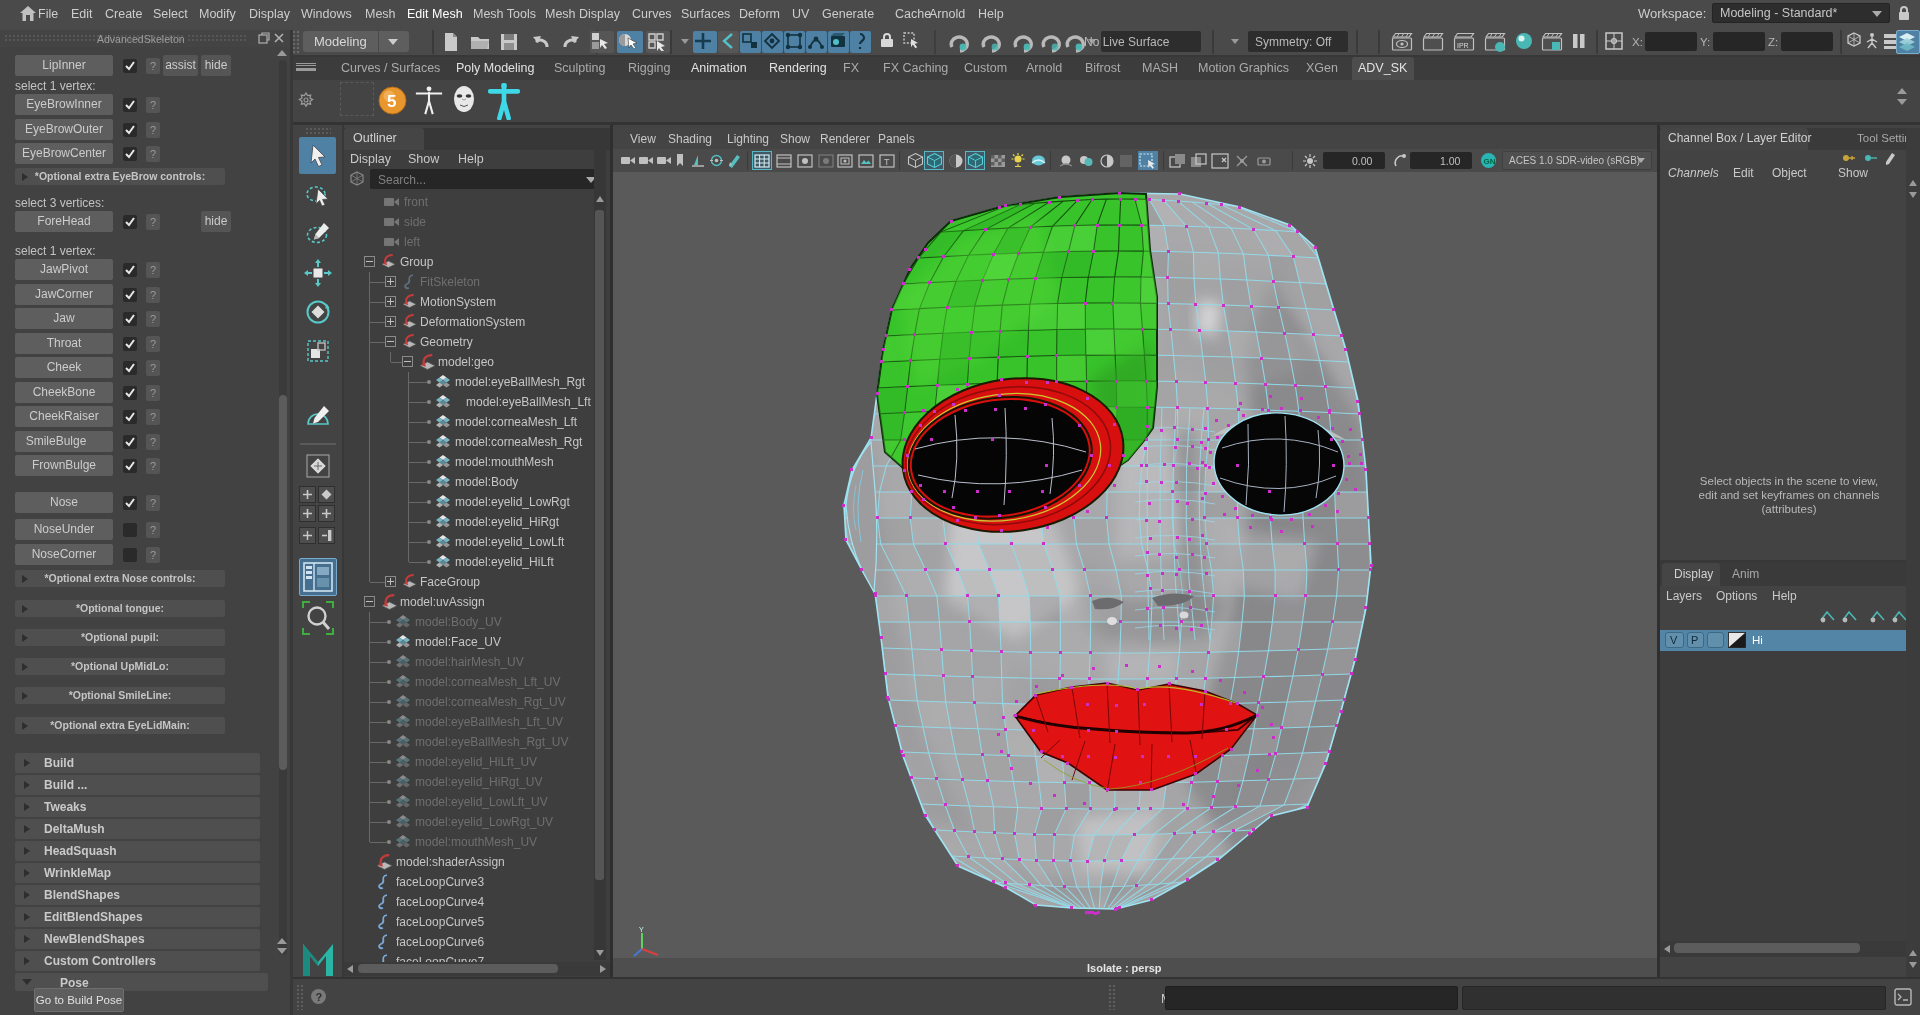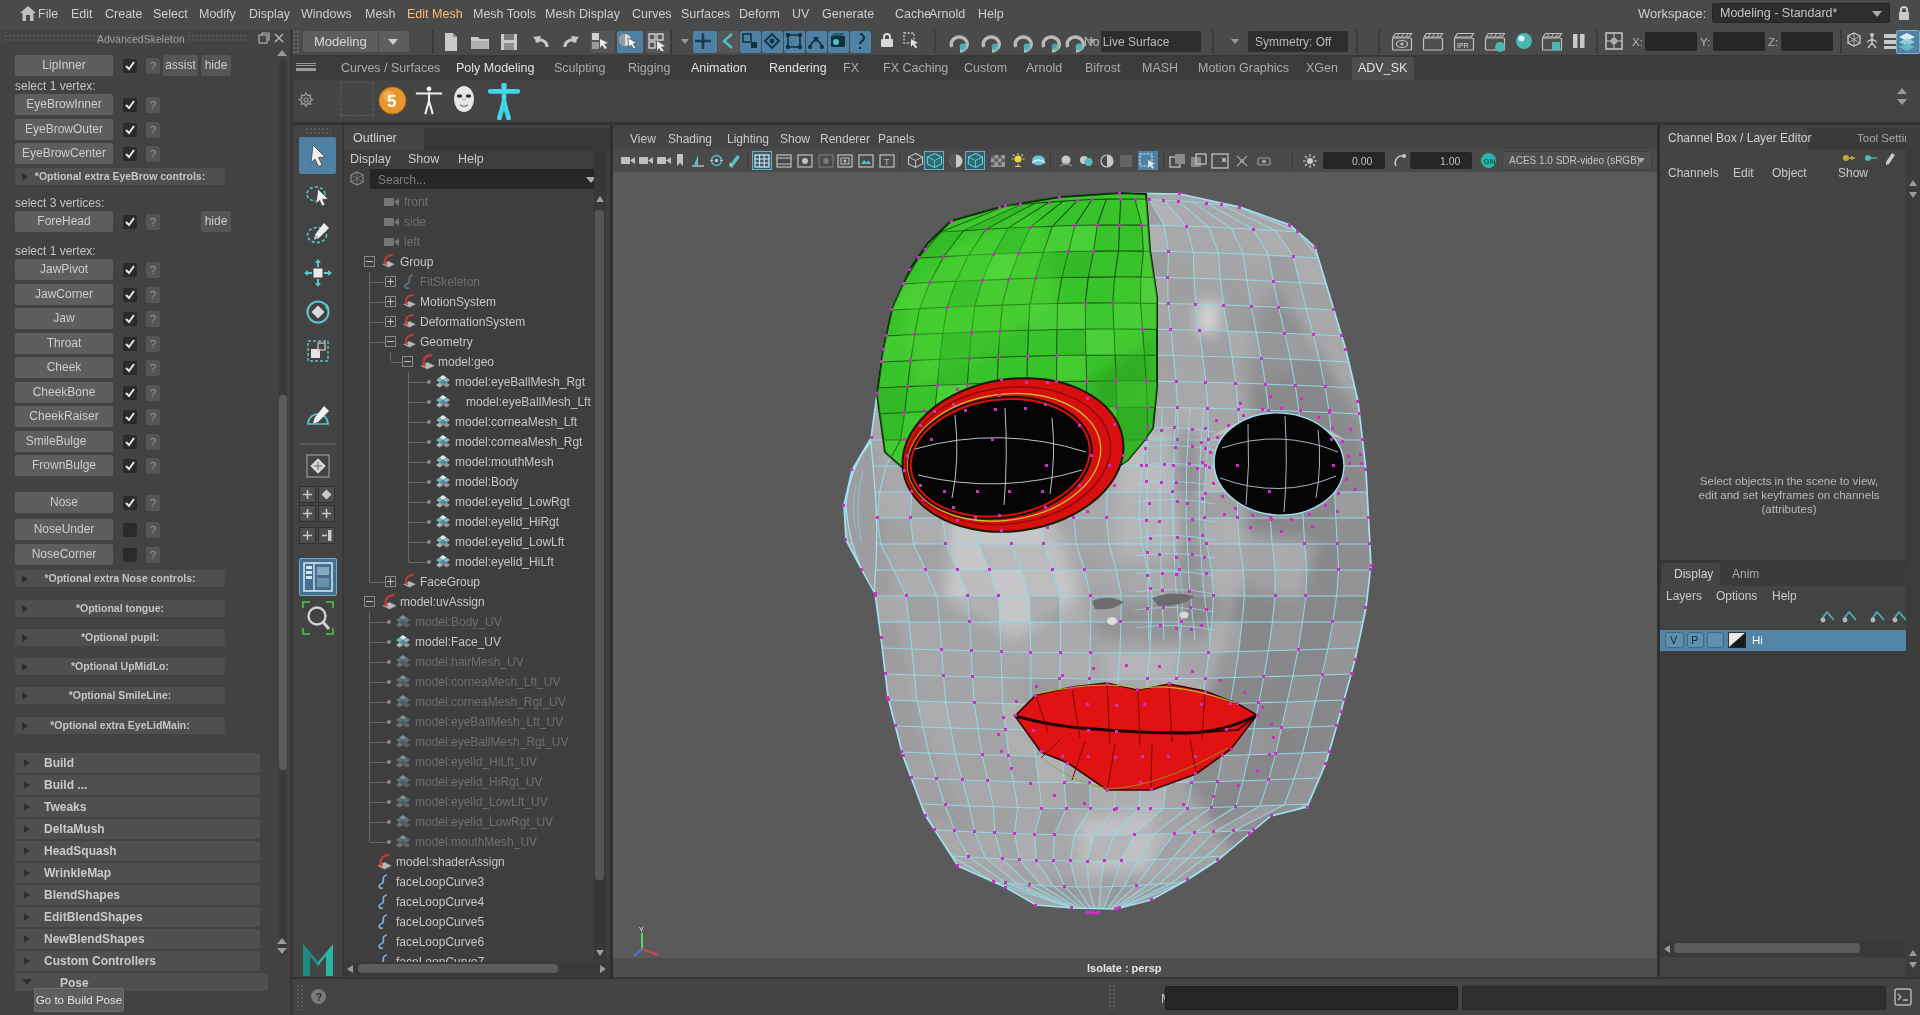"Edit Mesh" div.ab { color: #fdba74 -> #ffffff }
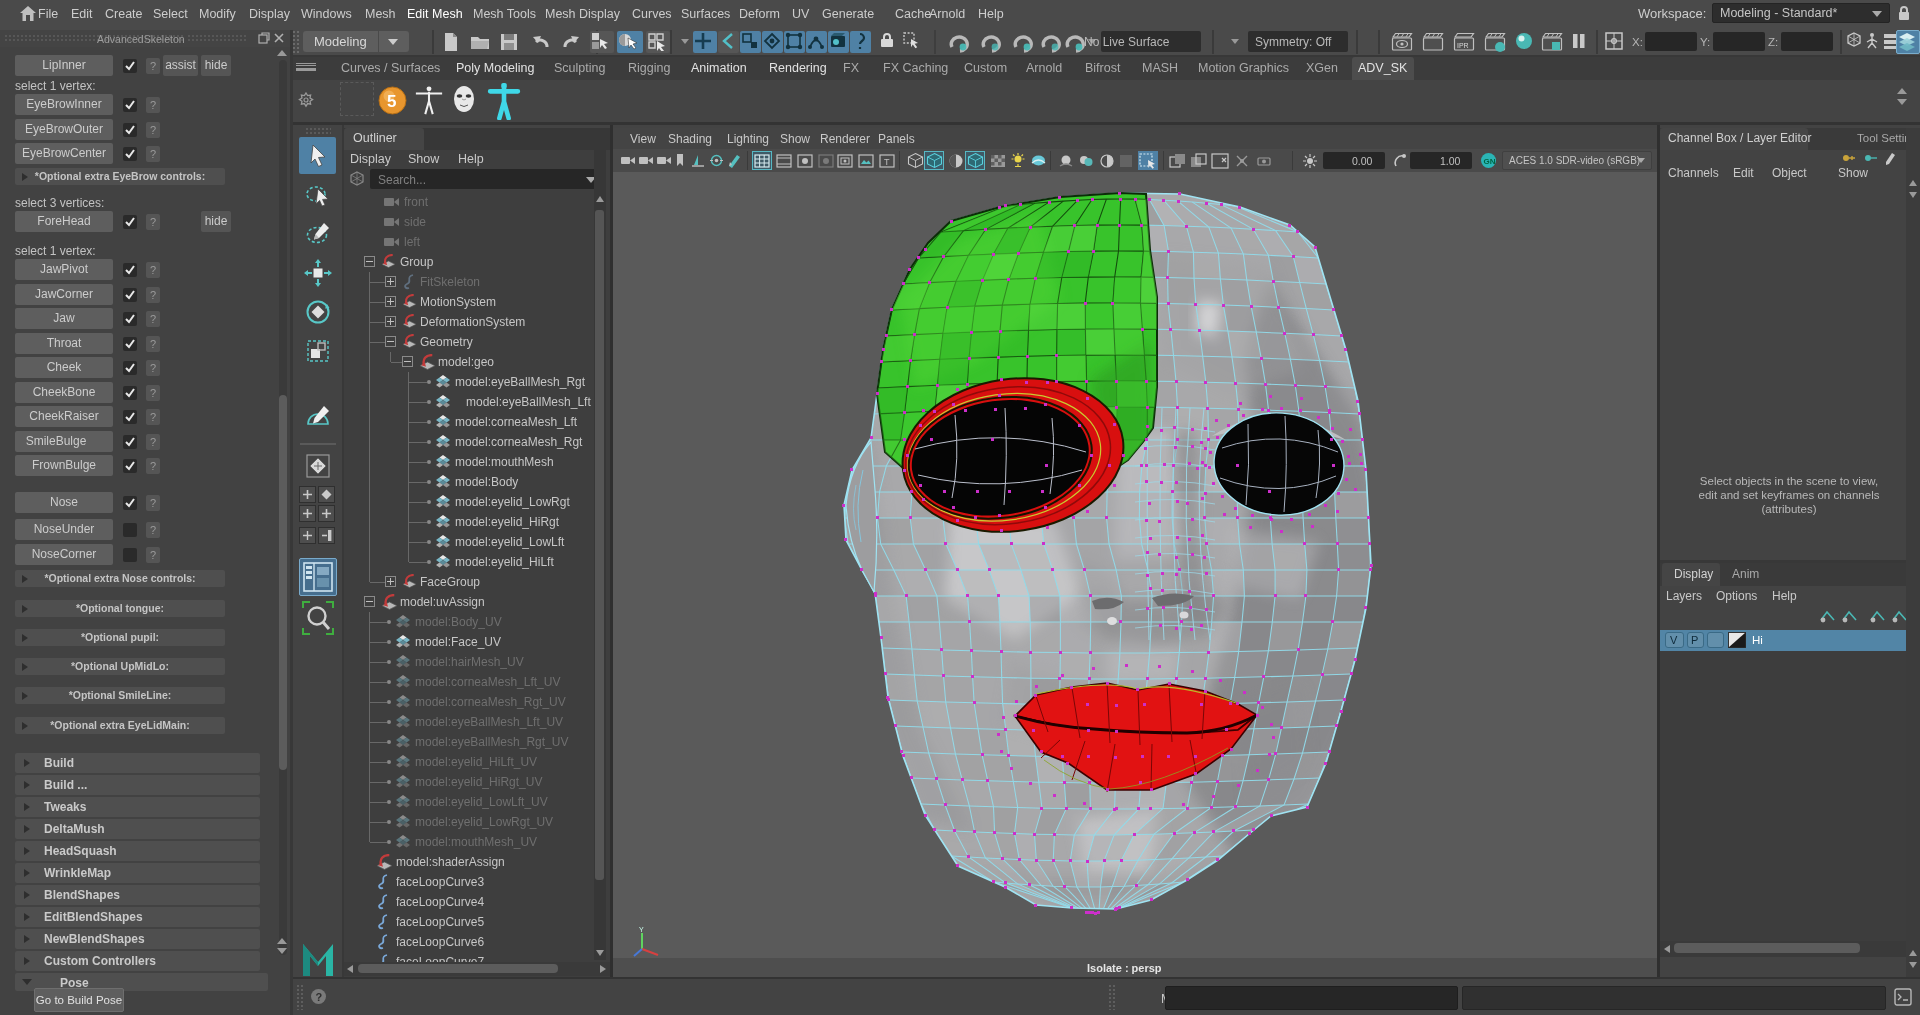"Channels" div.ab { font-style: none -> italic }
